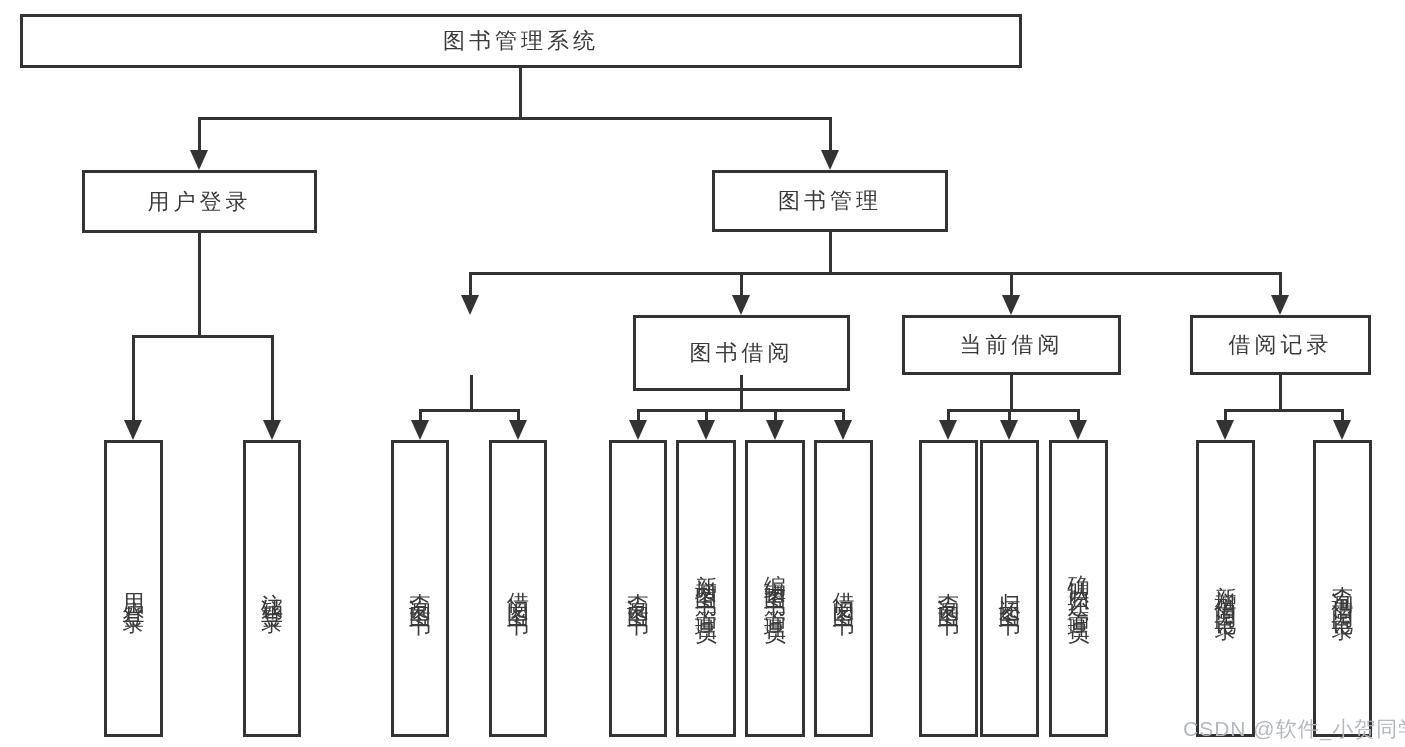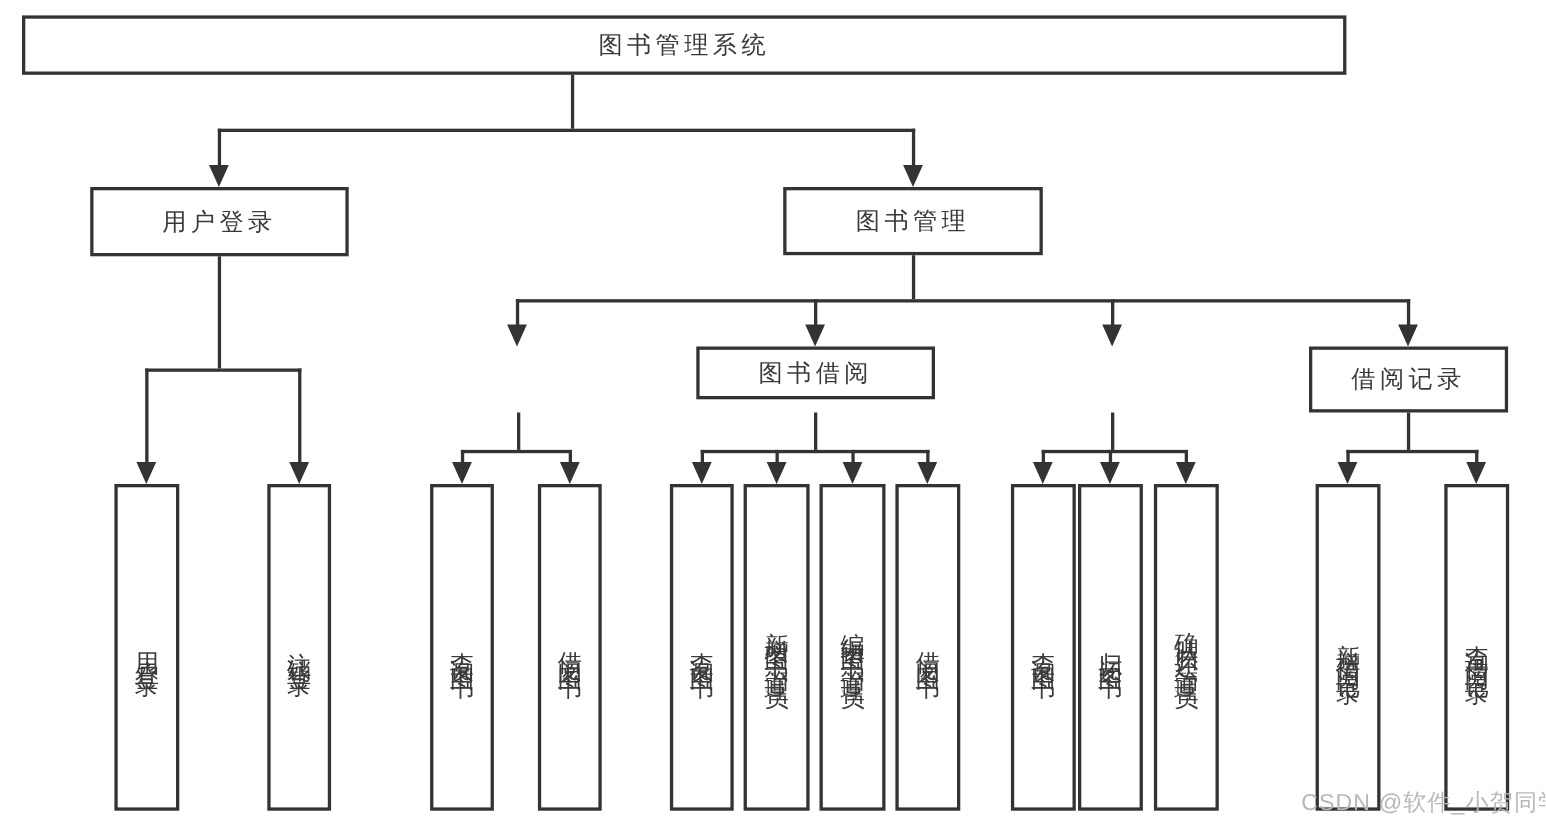"图书管理系统" div.node { width: 1204px -> 1002px }
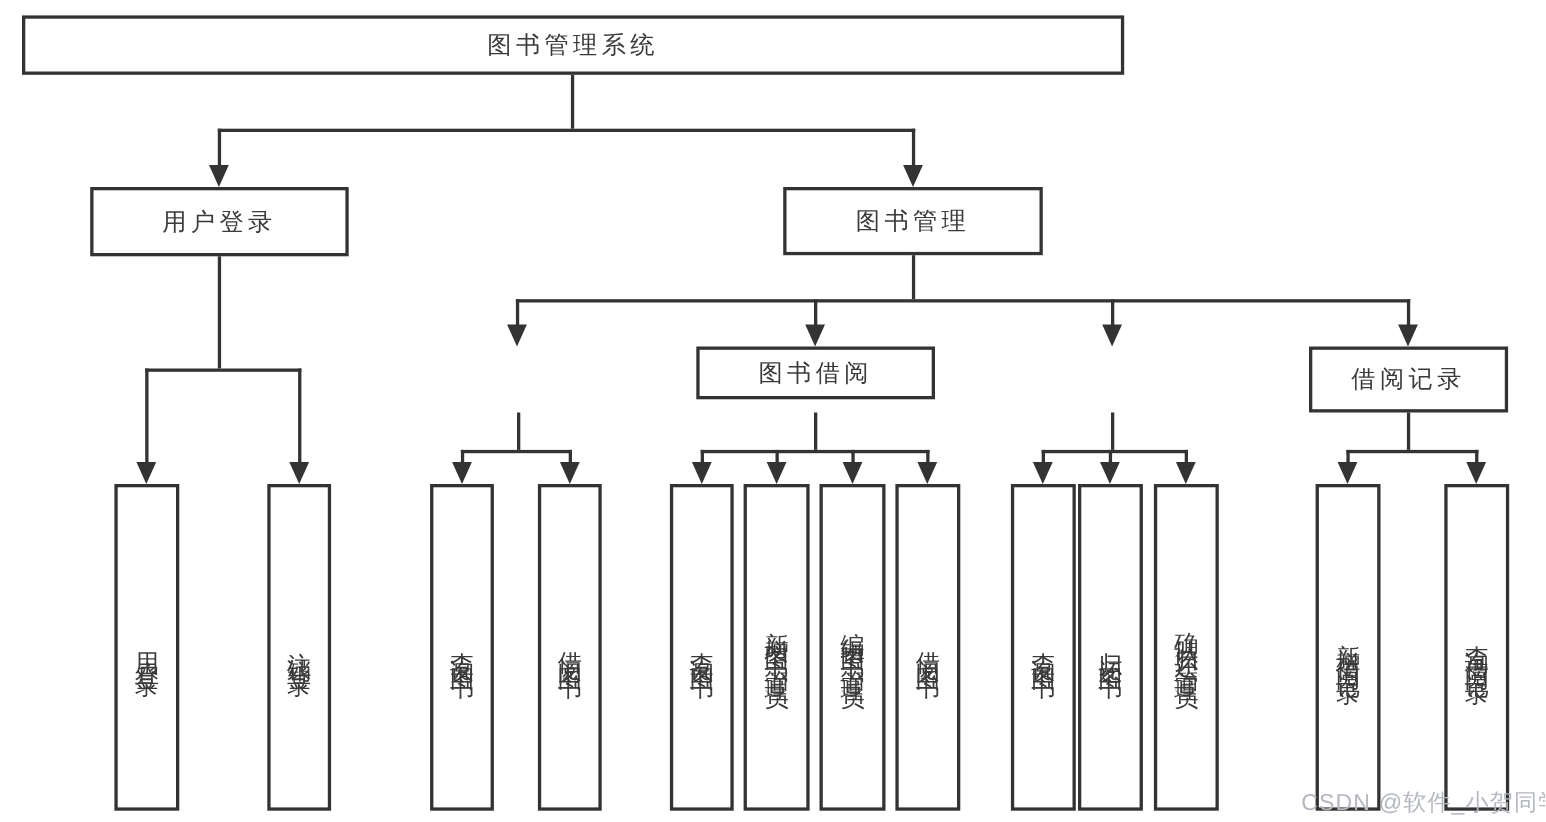"图书借阅" div.node { height: 48px -> 76px }
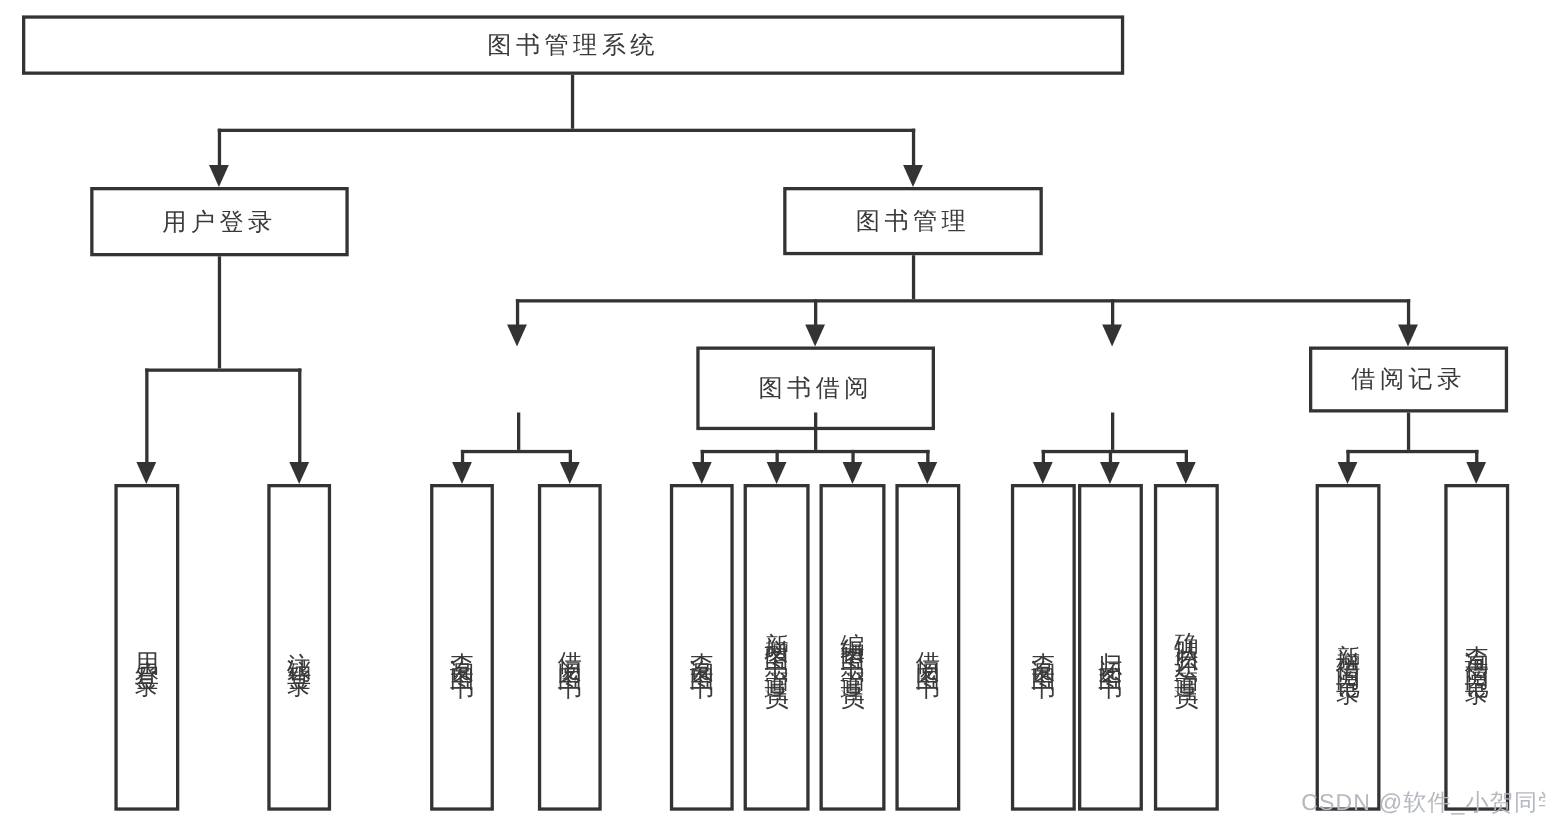"当前借阅" div.node { html: none -> <div>当前借阅</div> }
